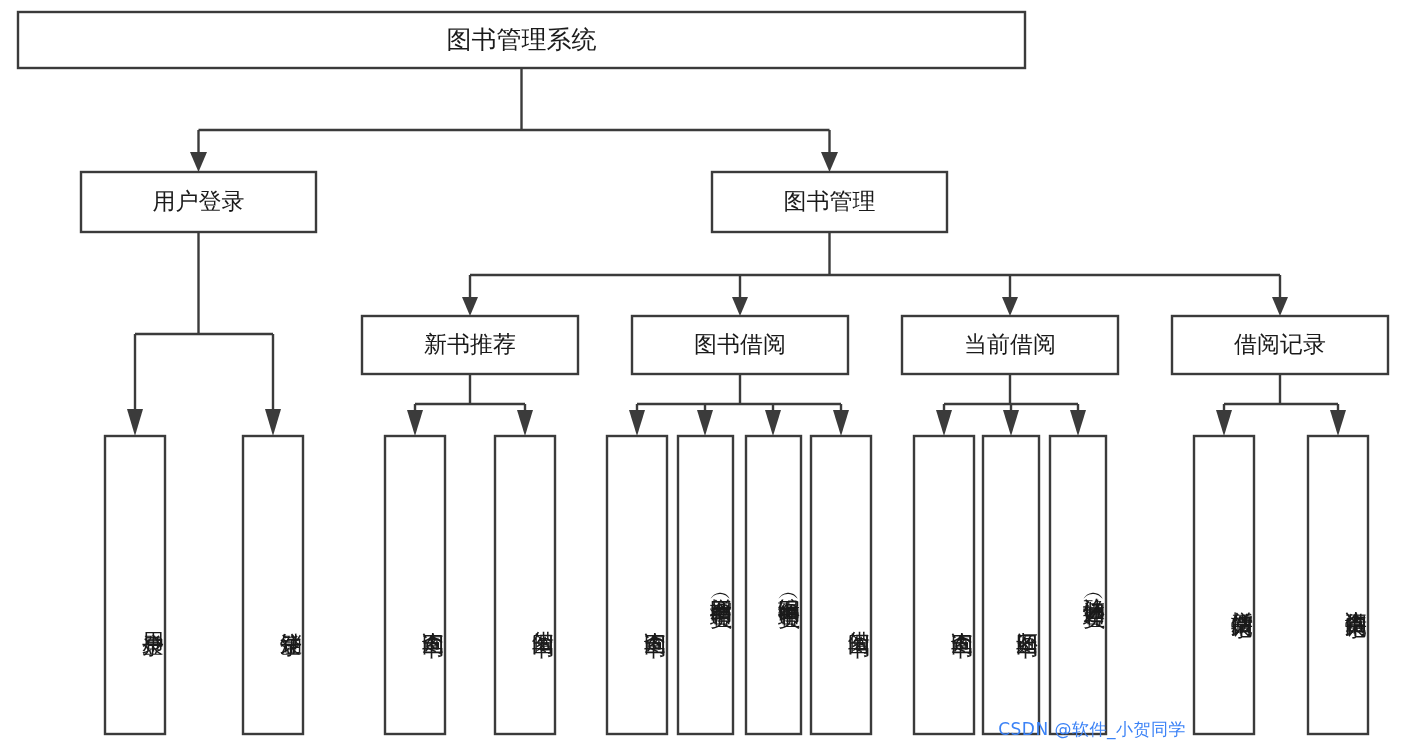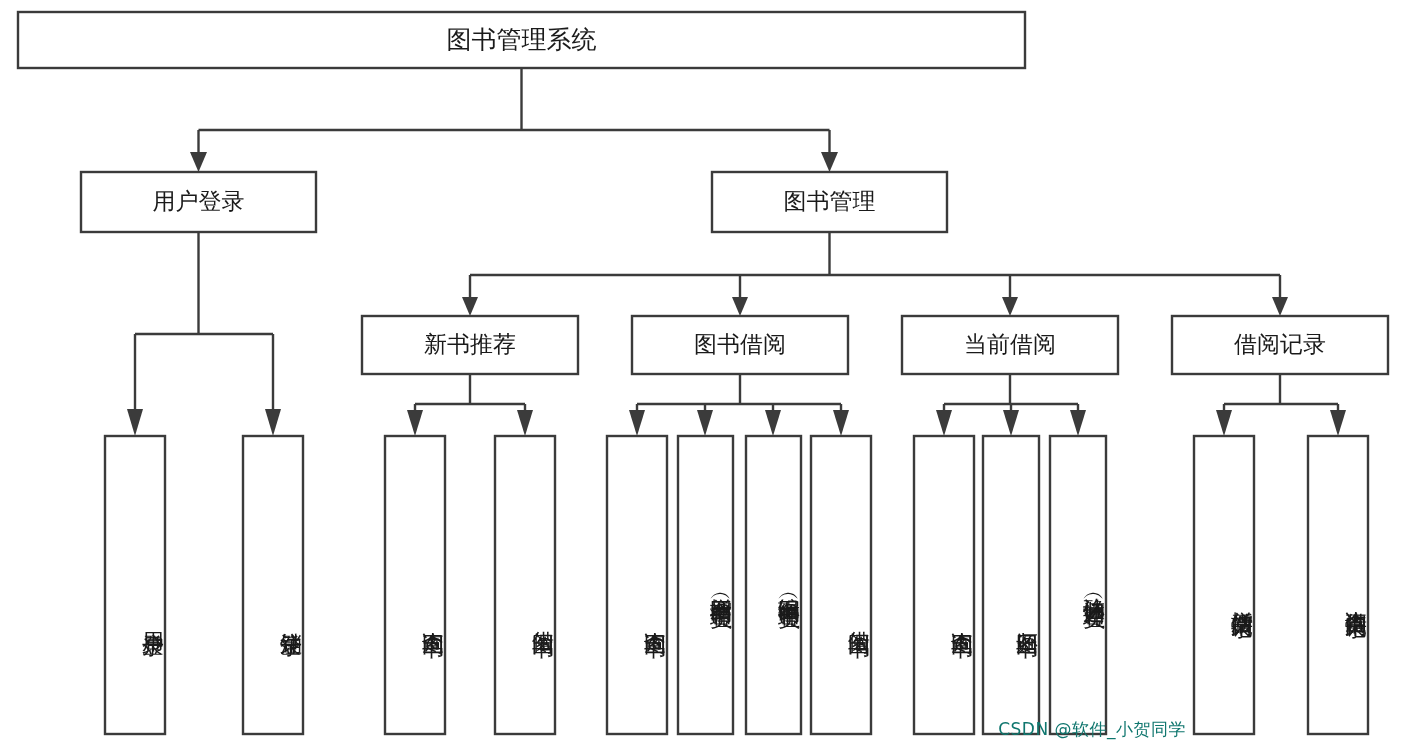"CSDN @软件_小贺同学" .watermark { color: #0f766e -> #3b82f6 }
